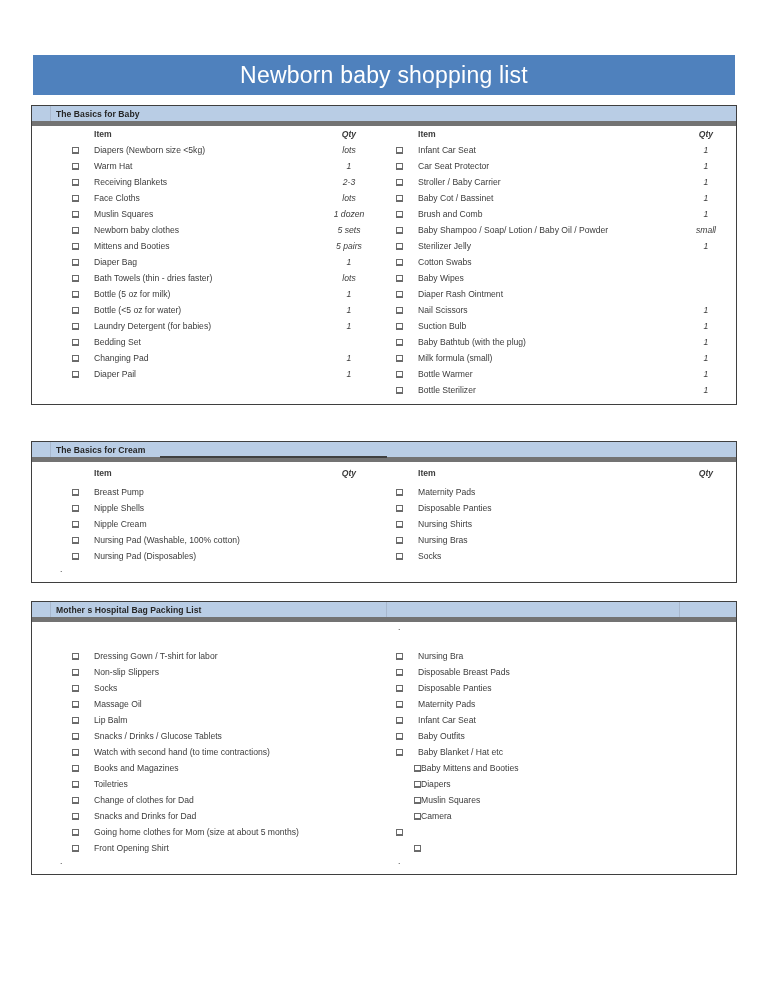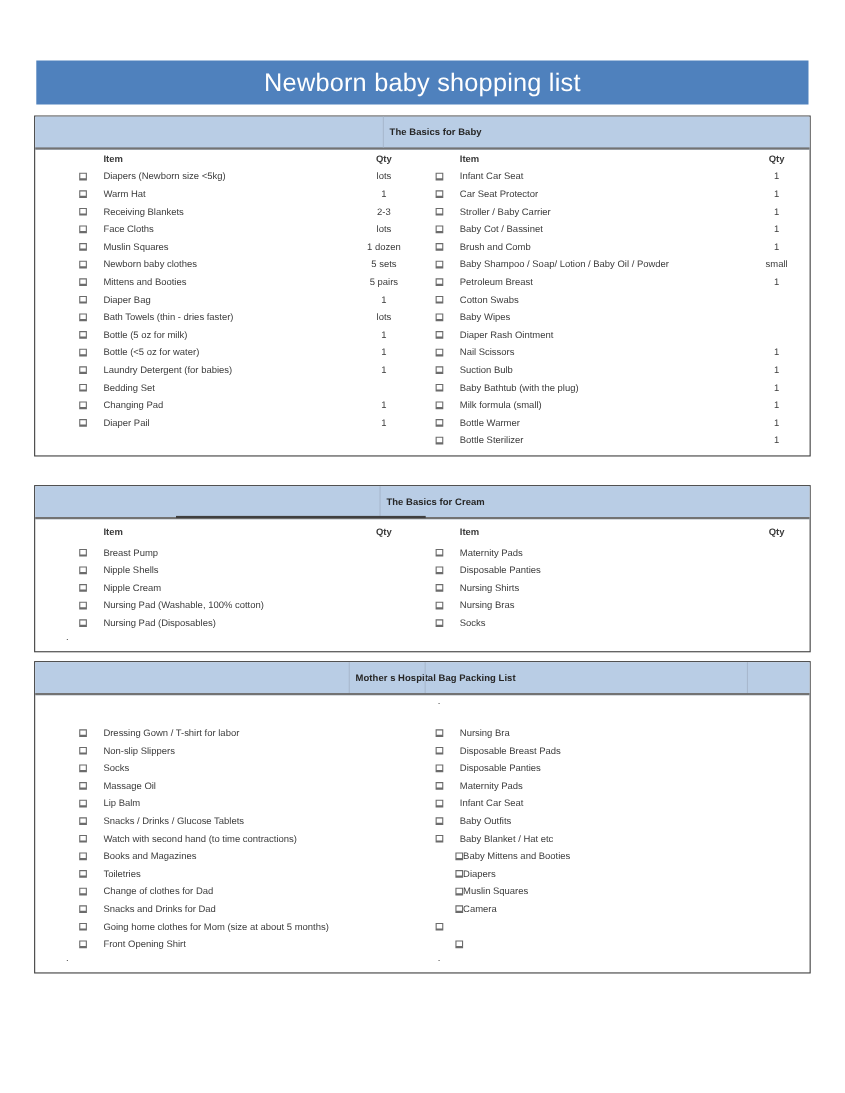"The Basics for Baby" .section-header { border-bottom: 2px solid #737373 -> 5px solid #737373; height: 30px -> 20px; justify-content: center -> none }
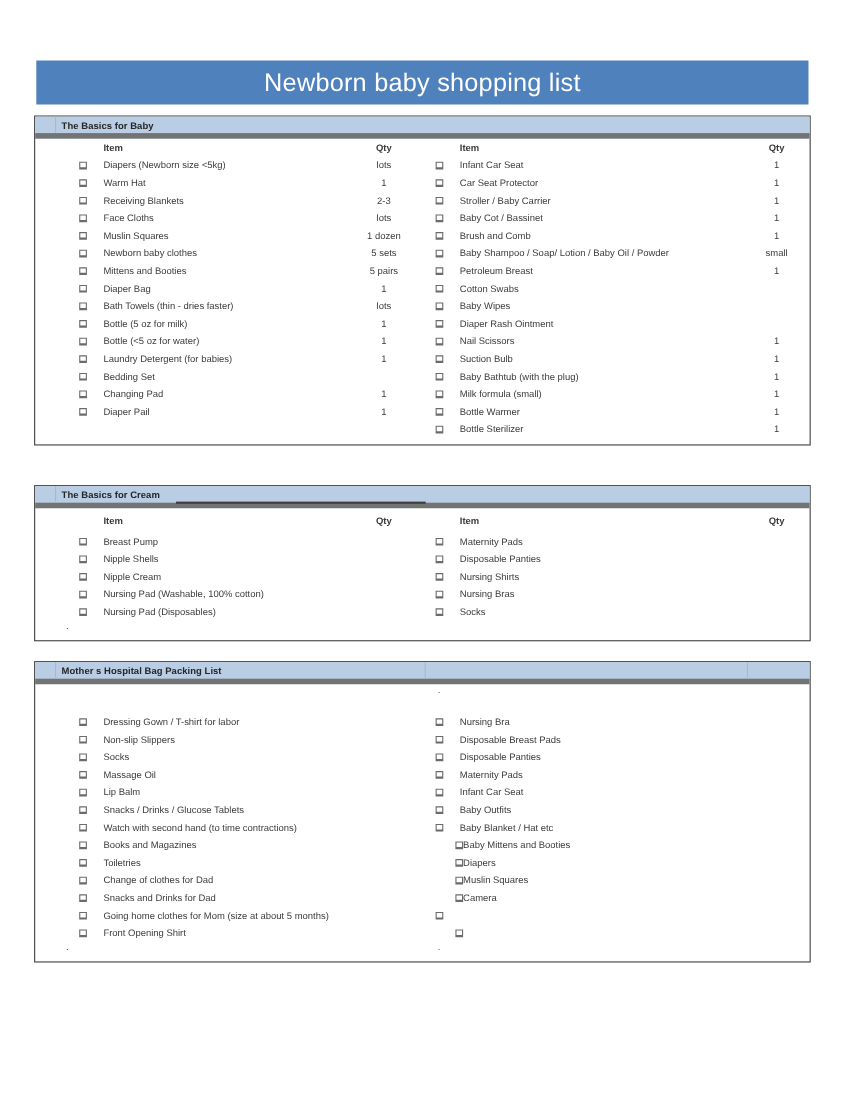"Qty" .qty-cell { font-style: none -> italic }
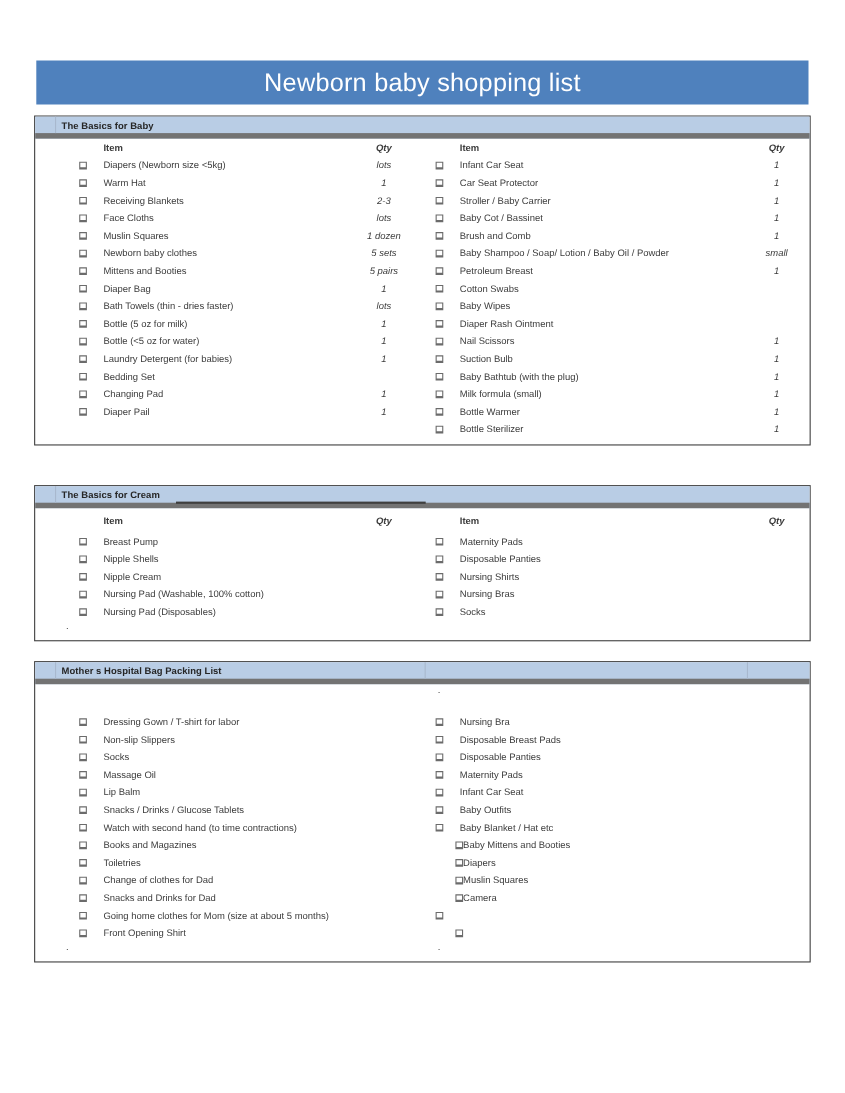"Petroleum Breast" div.item-cell { text: Petroleum Breast -> Sterilizer Jelly }
